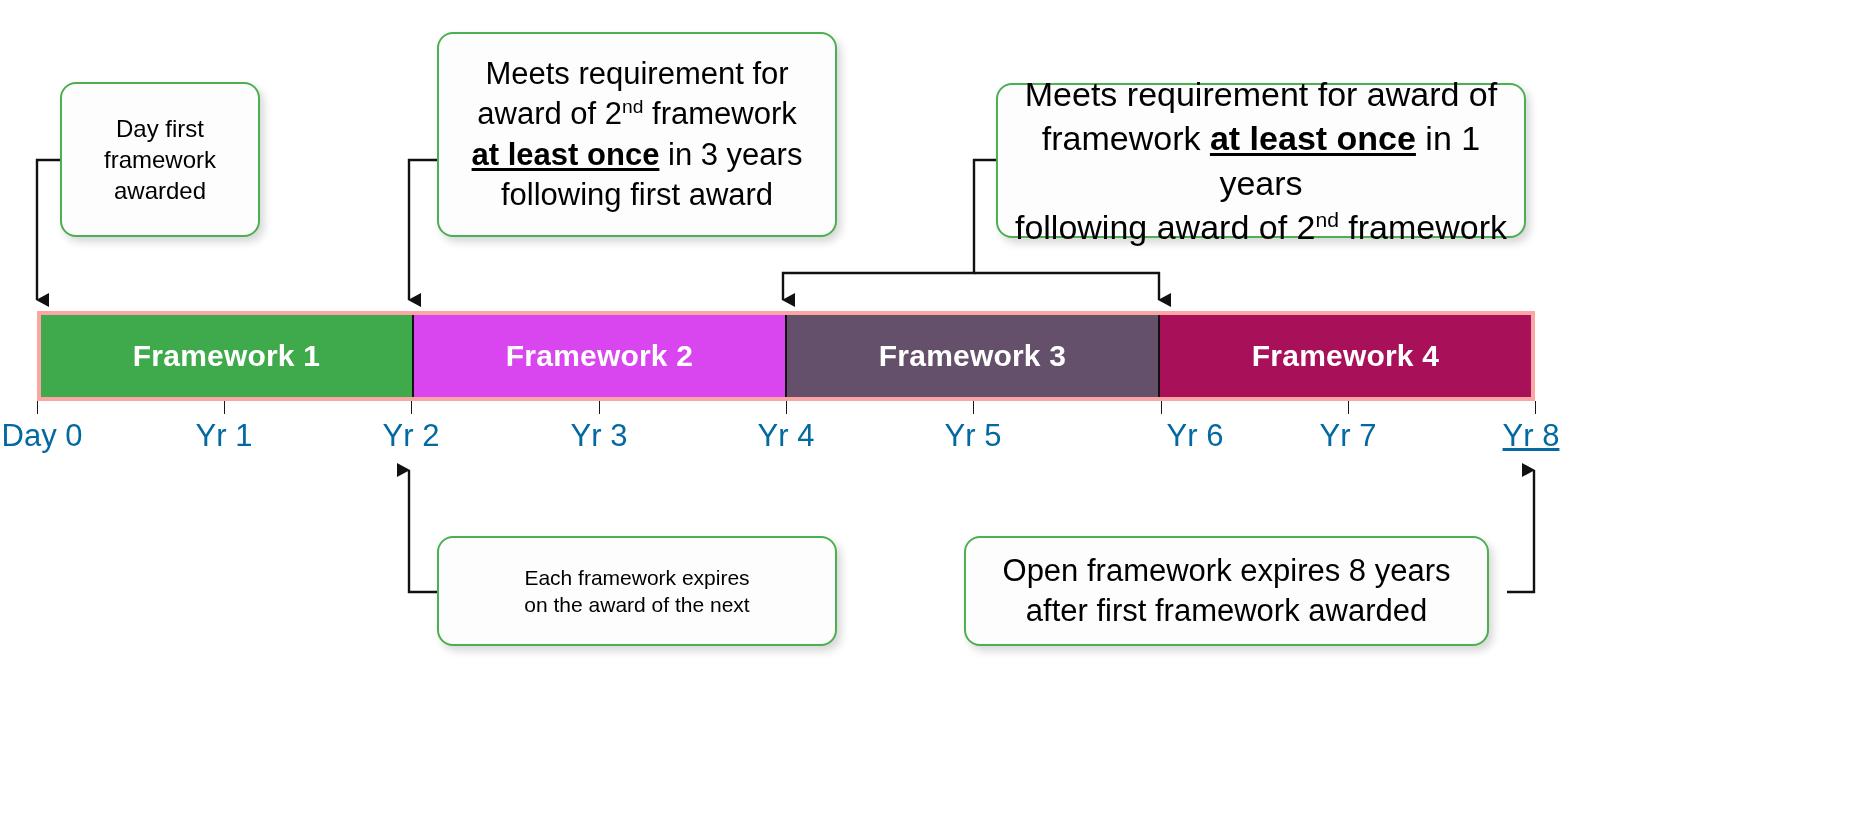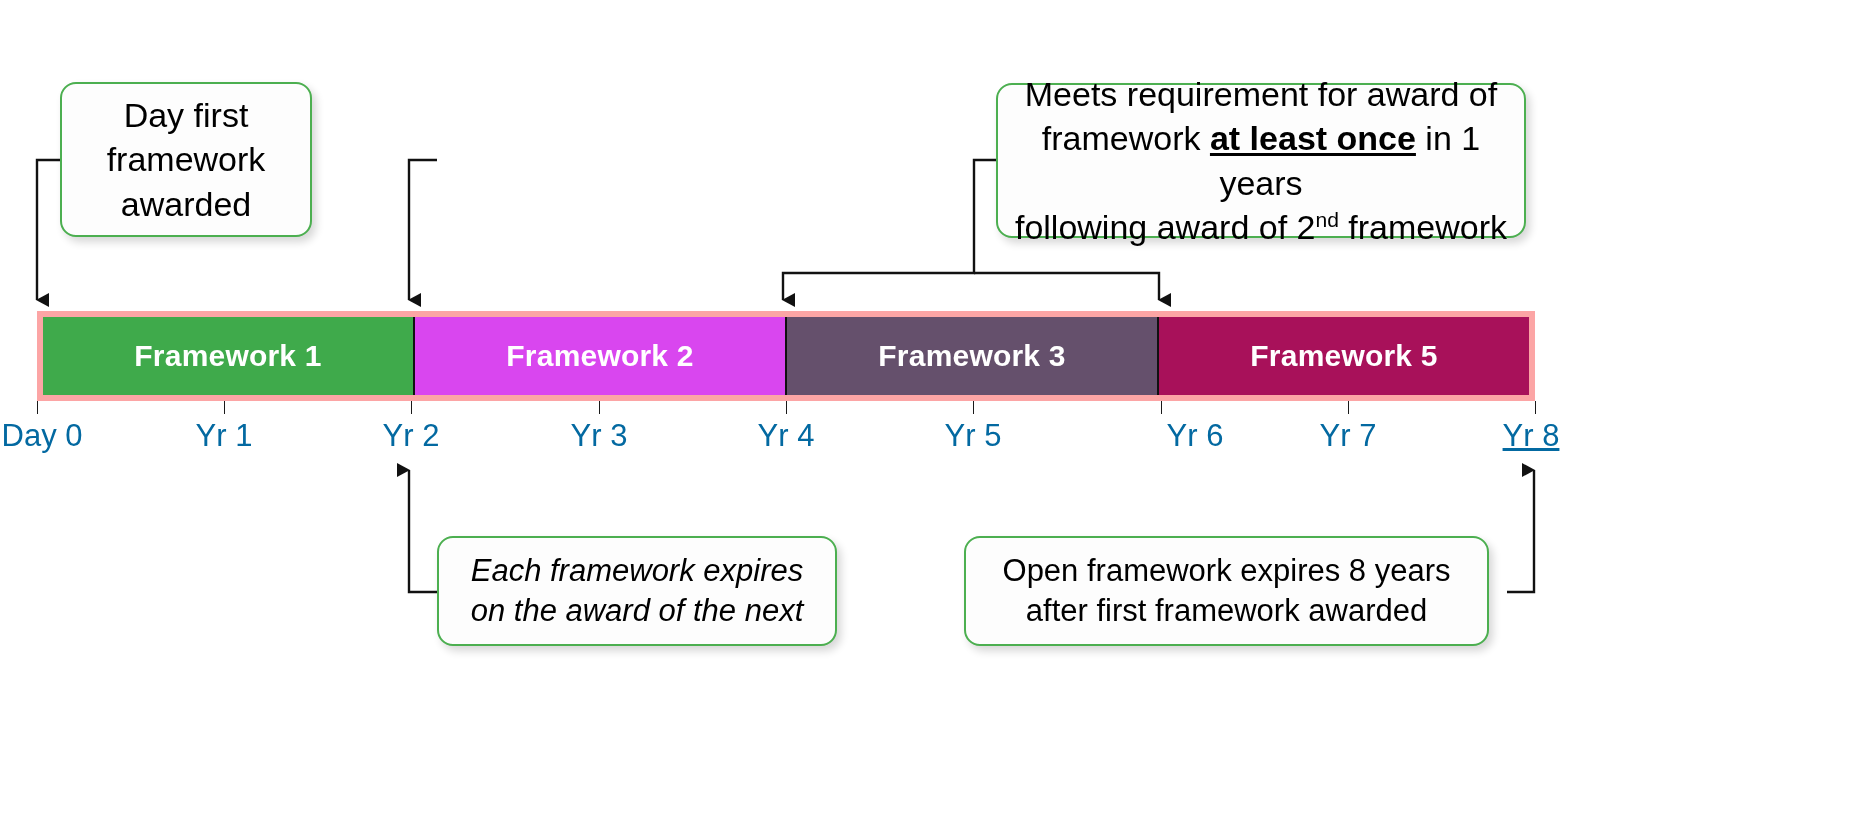"Meets requirement for" div.callout { html: none -> <div> <span> <span>Meets requirement for</span><br> <span>award of 2</span><sup>nd</sup><span> framework</span><br> <b>at least once</b><span> in 3 years</span><br> <span>following first award</span> </span> </div> }
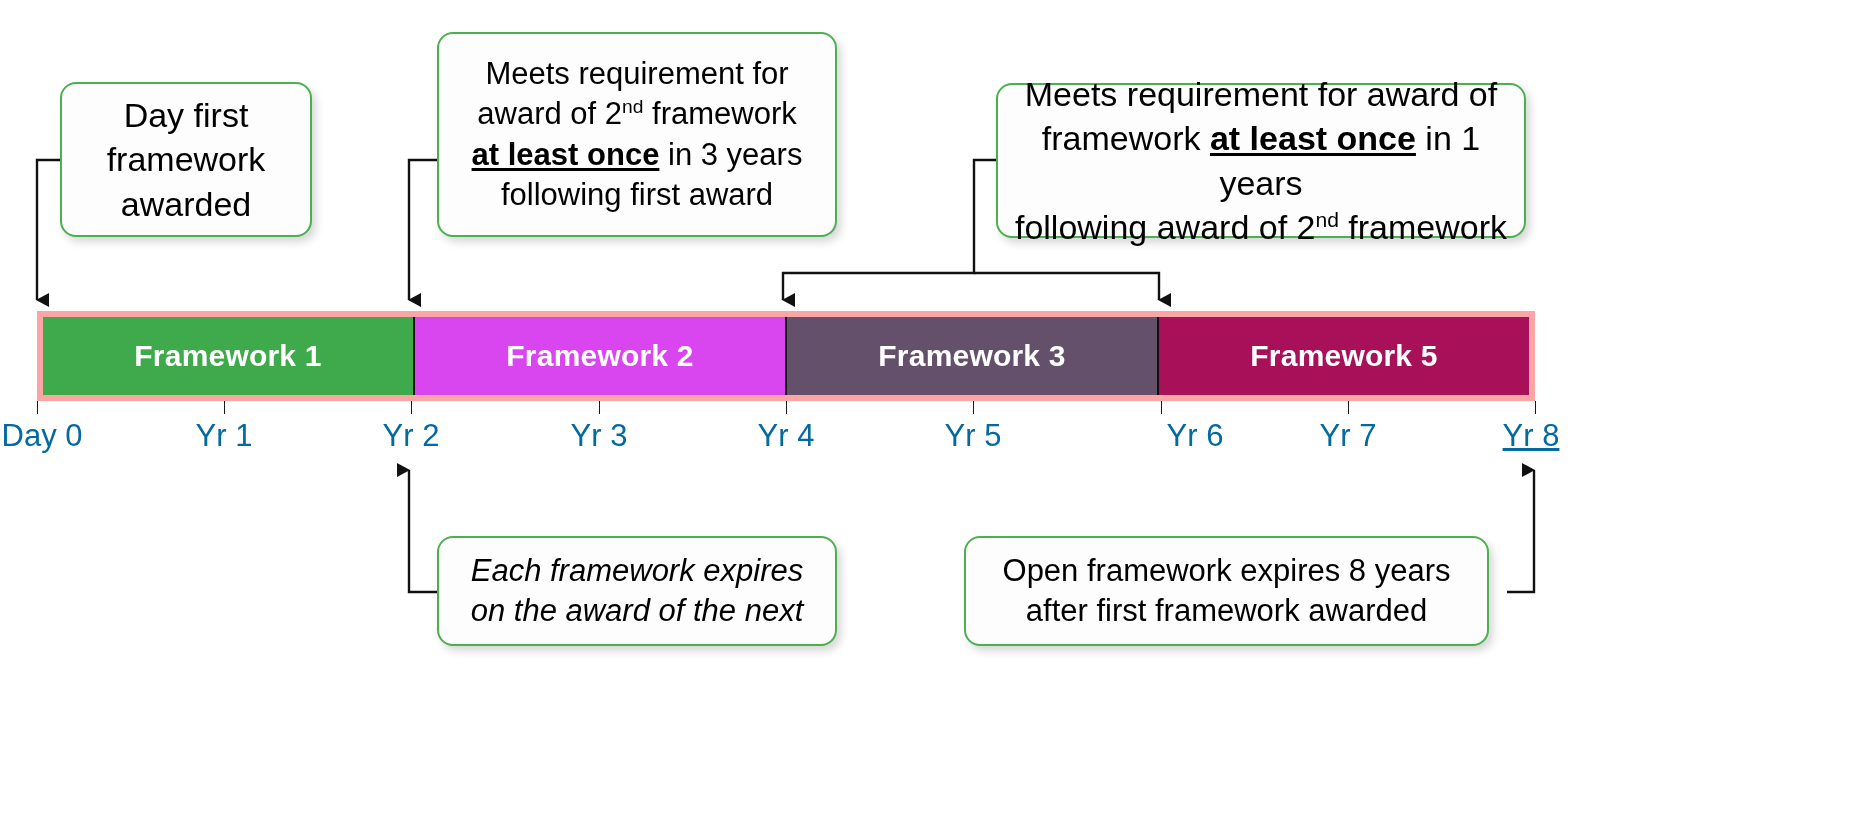"Day first" #callout-day-first { font-size: 34px -> 24px; width: 252px -> 200px }
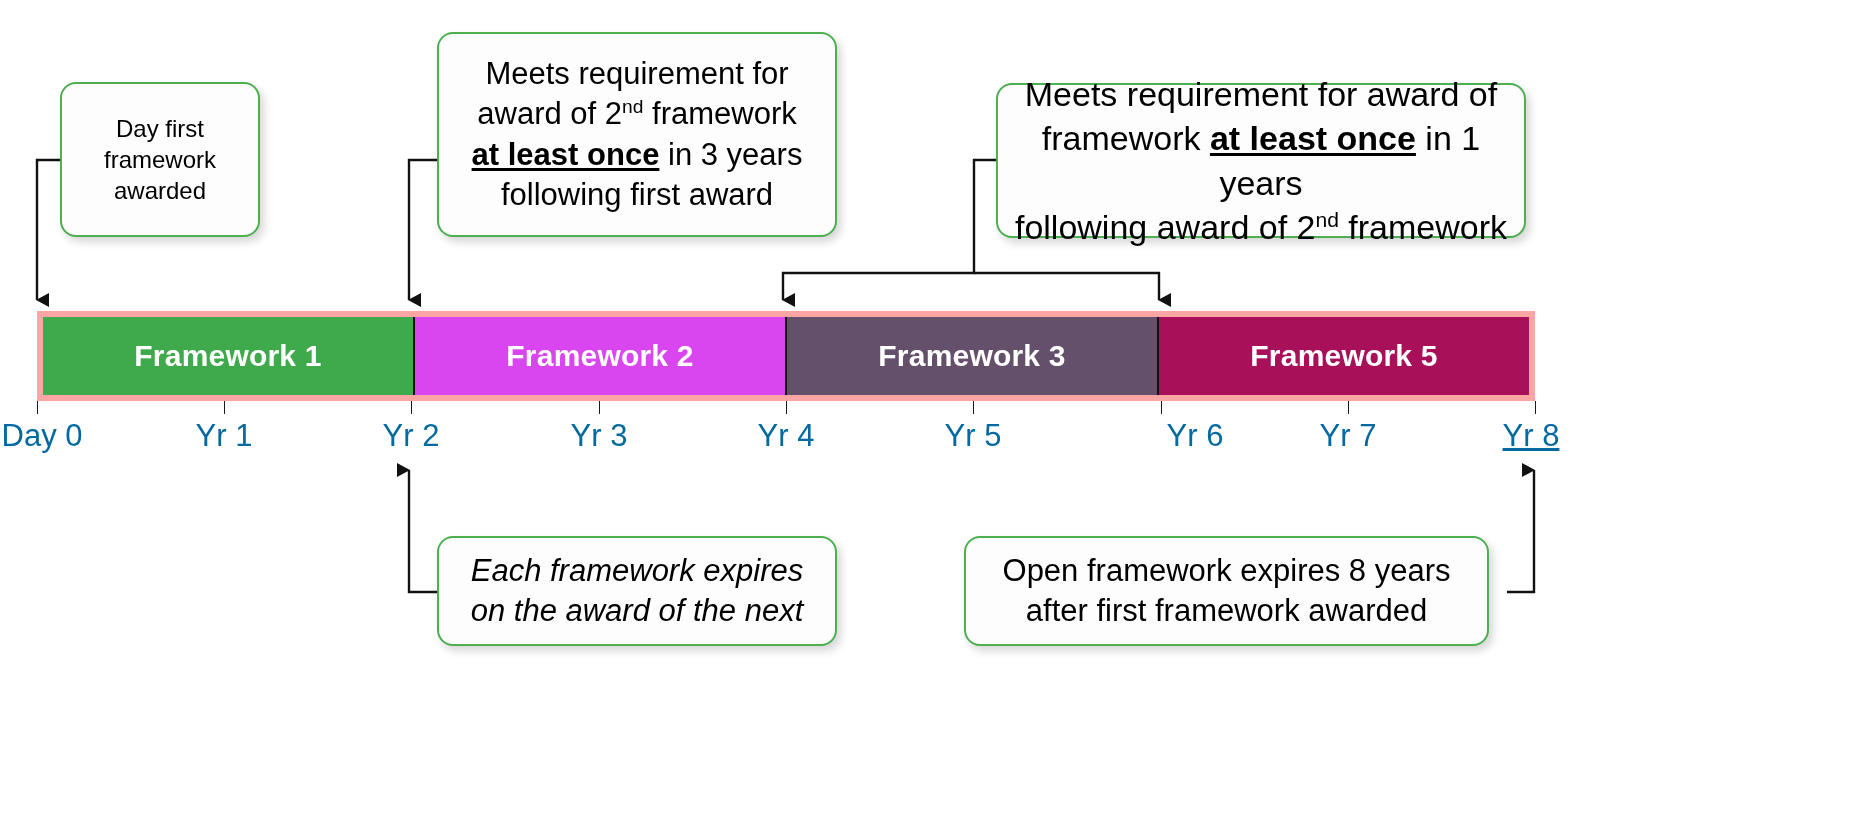"Framework 1" #timeline-bar { border: 6px solid #fca5a5 -> 4px solid #fca5a5 }
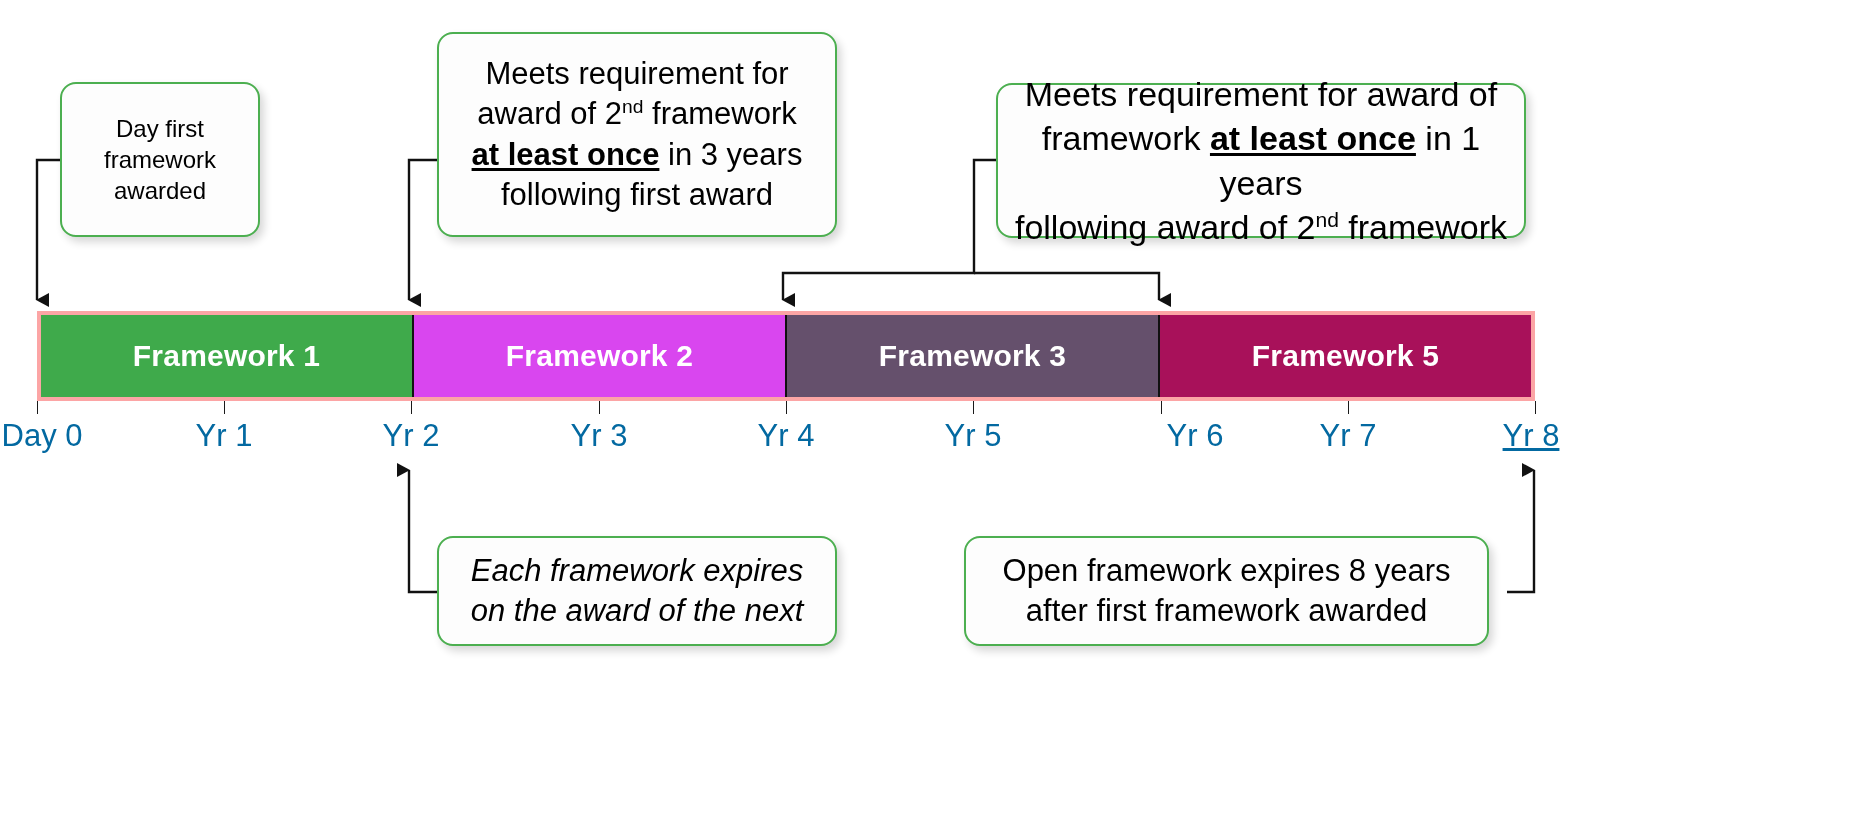"Framework 5" span { text: 5 -> 4 }
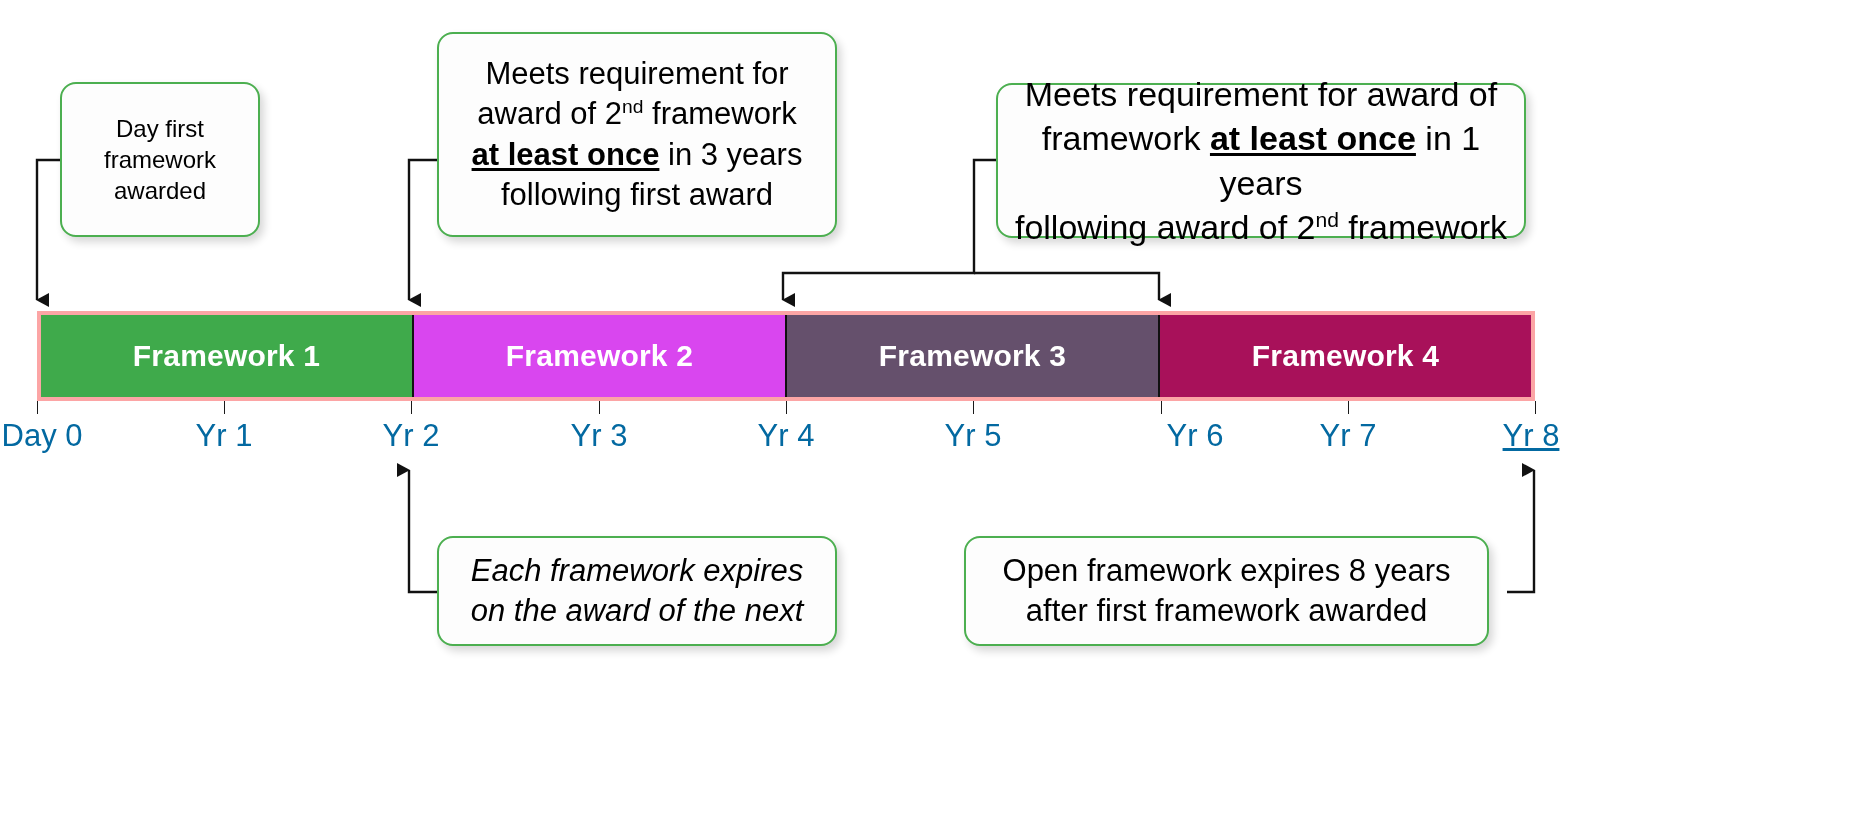"Each framework expires" #callout-expire-next { font-size: 31px -> 21px; font-style: italic -> none }
